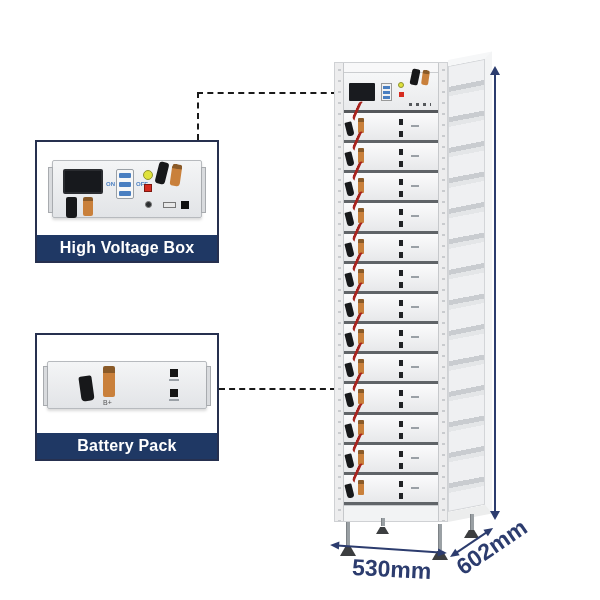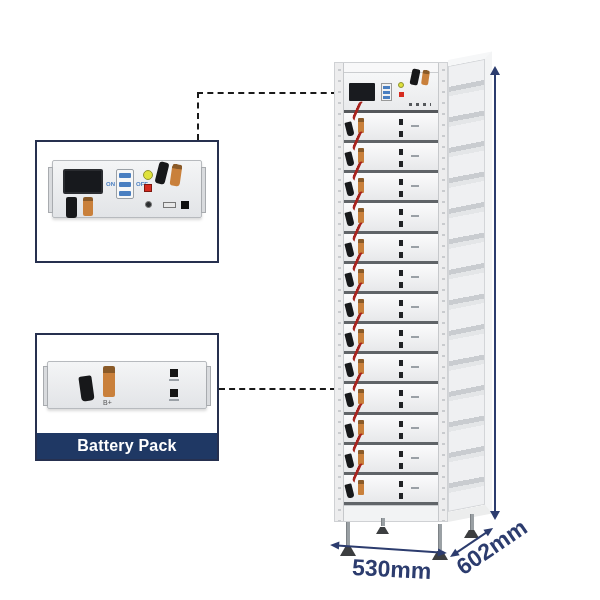"High Voltage Box" div.banner { html: none -> <div>High Voltage Box</div> }
